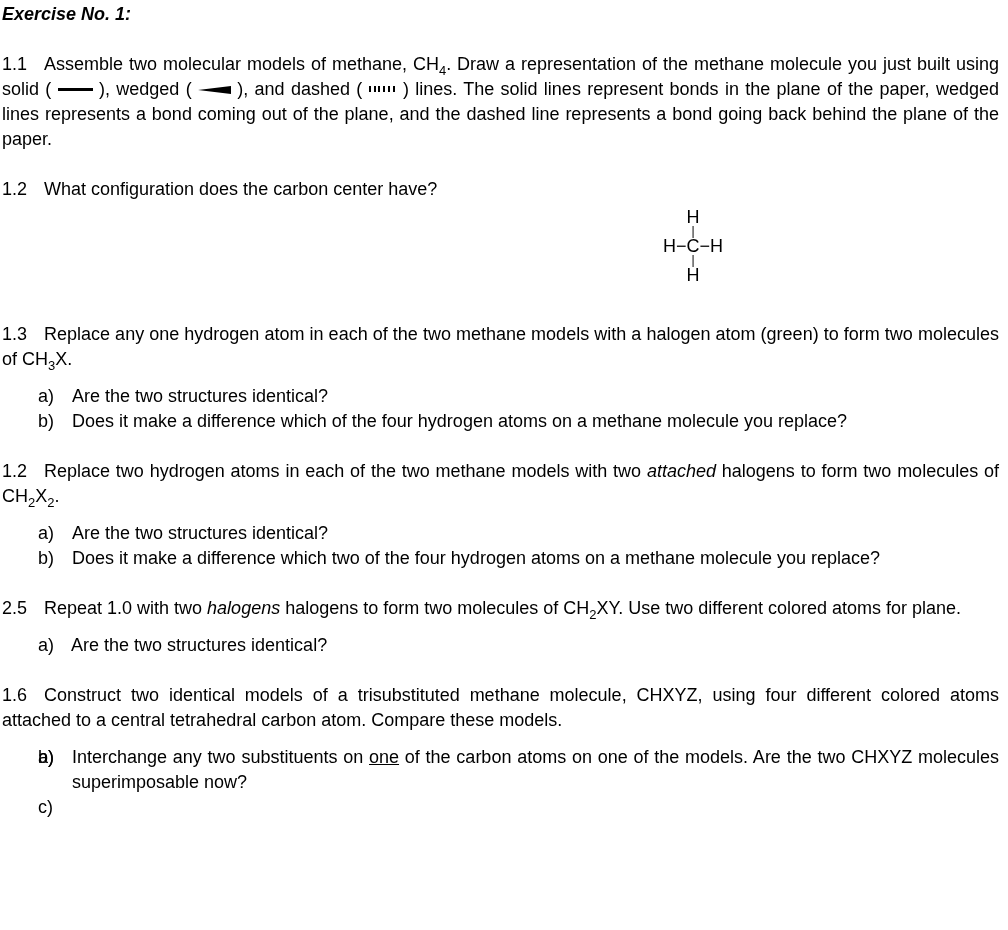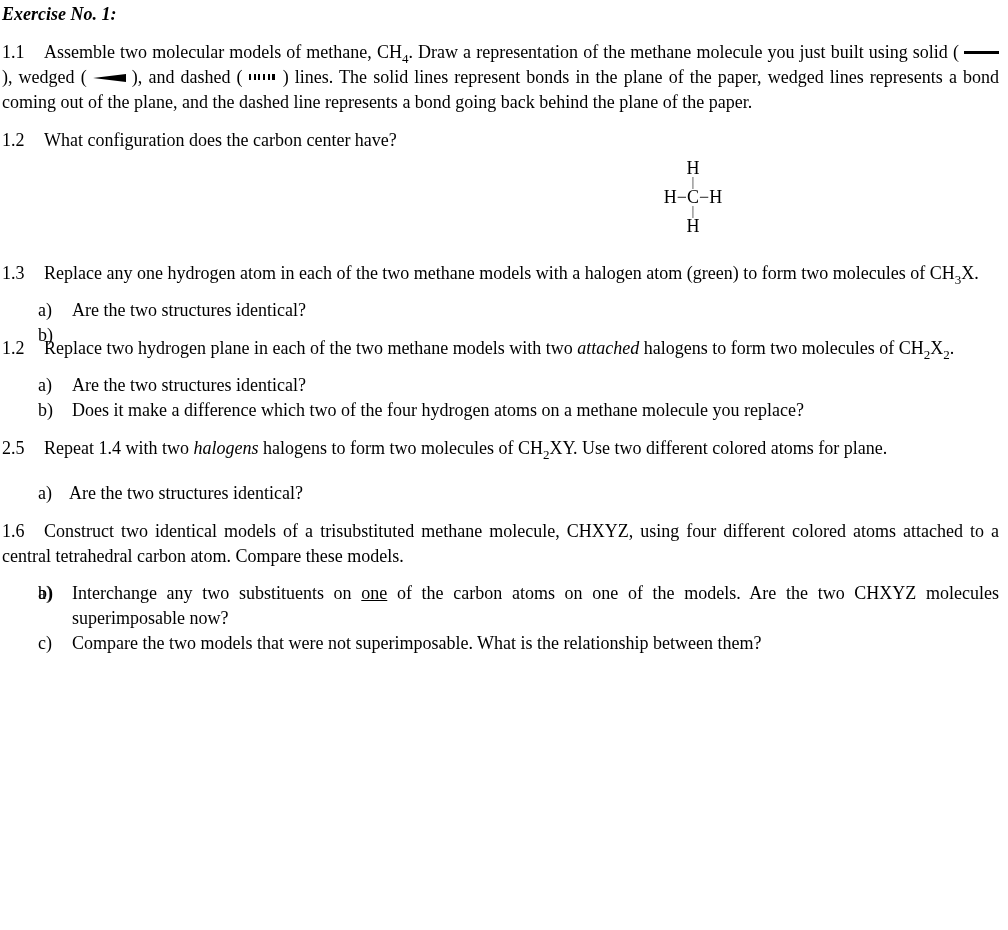"Exercise No. 1:" .doc { font-family: Liberation Serif, serif -> none }
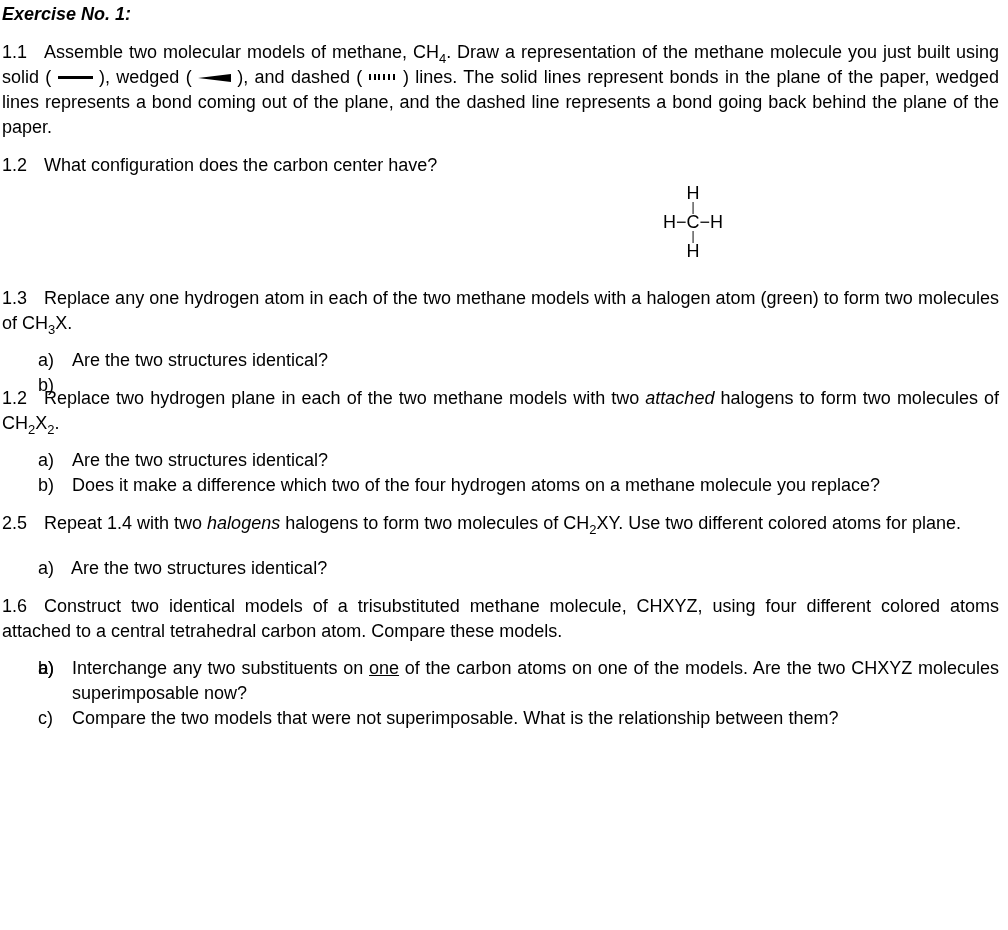"1.1" .num { margin-top: none -> 12px }
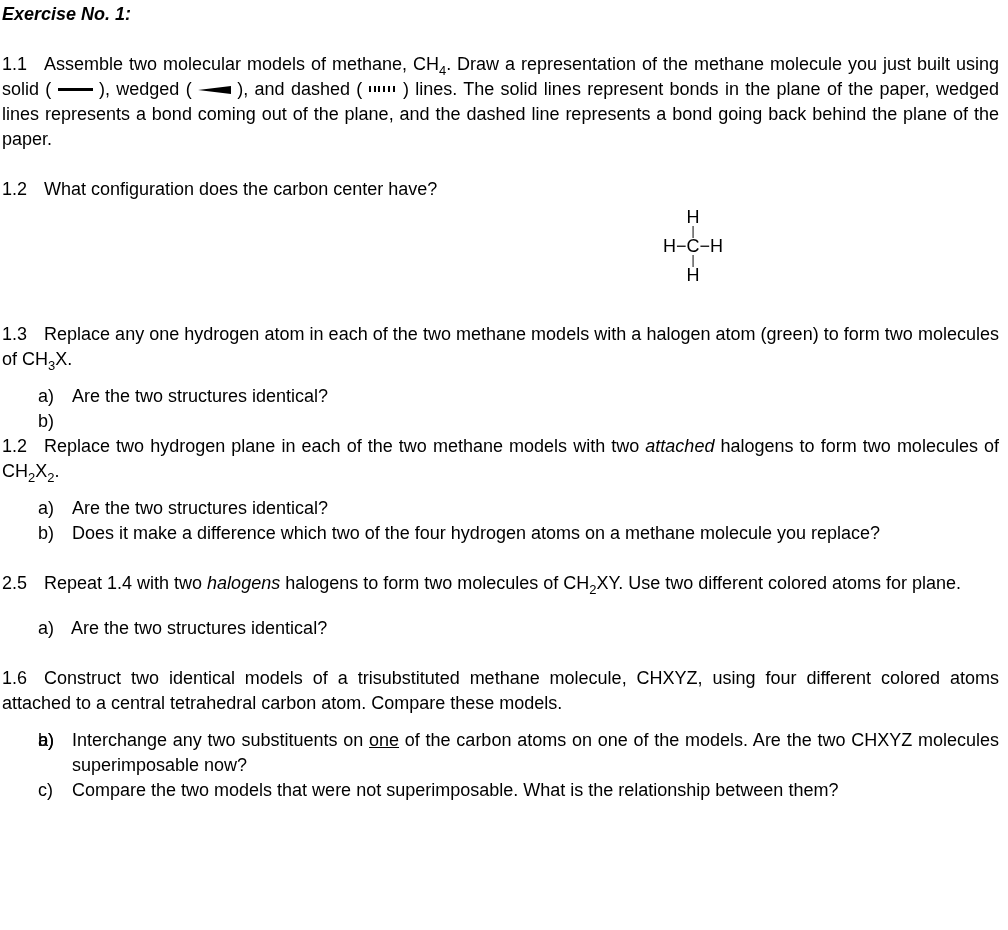"Does it make a difference which of" span { html: none -> <span>Does it make a difference which of the four hydrogen atoms on a methane molecule you replace?</span> }
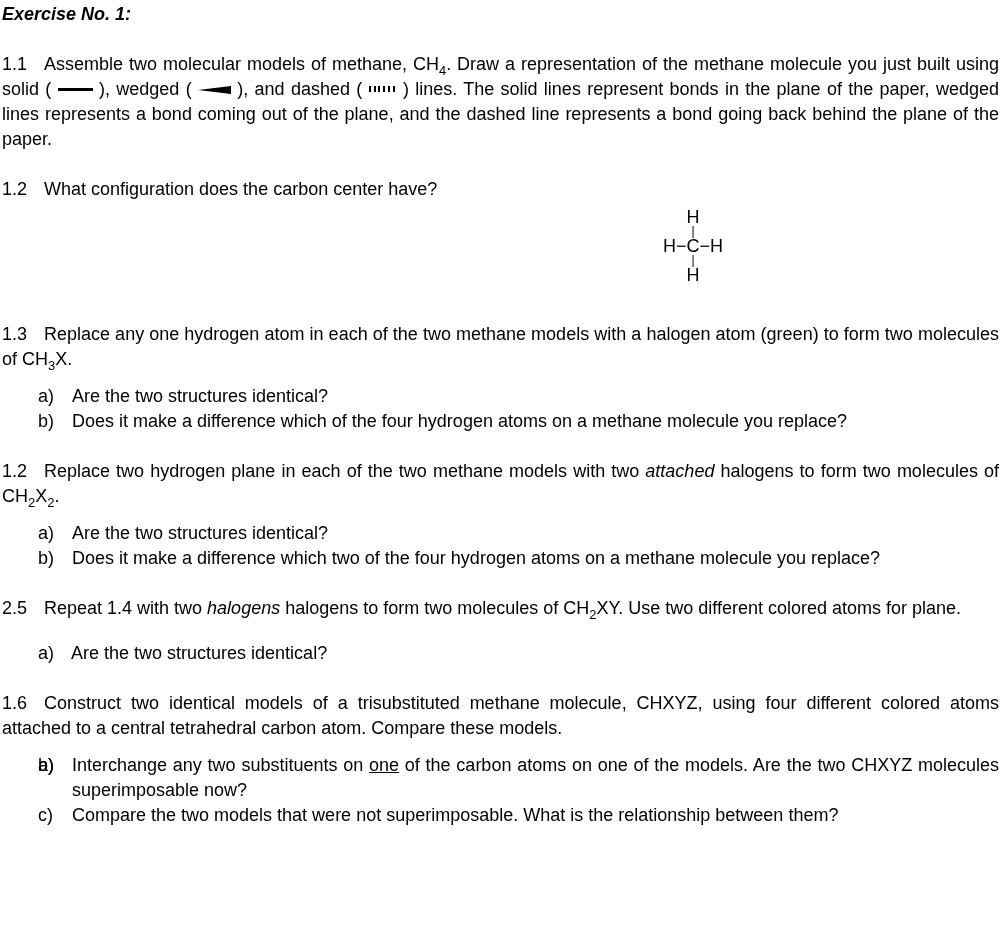"Replace two hydrogen plane in" span { text: plane -> atoms }
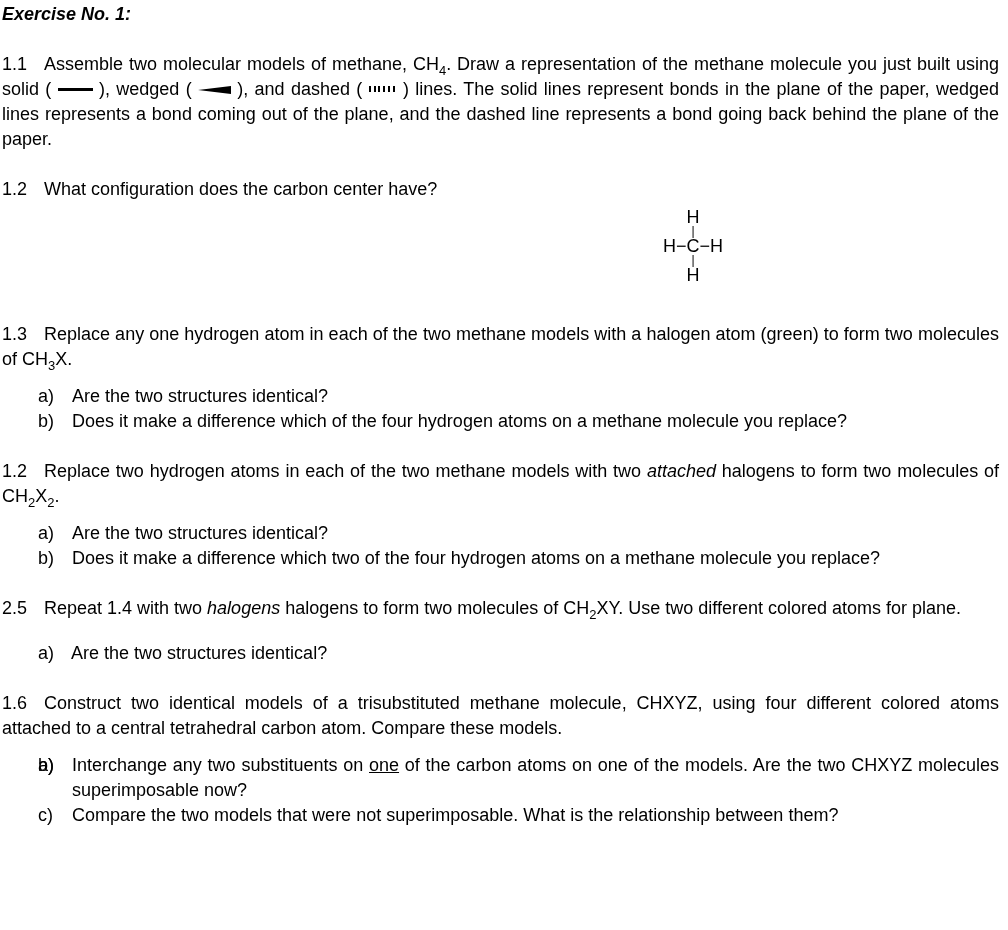"Repeat 1.4 with two" span { text: 1.4 -> 1.0 }
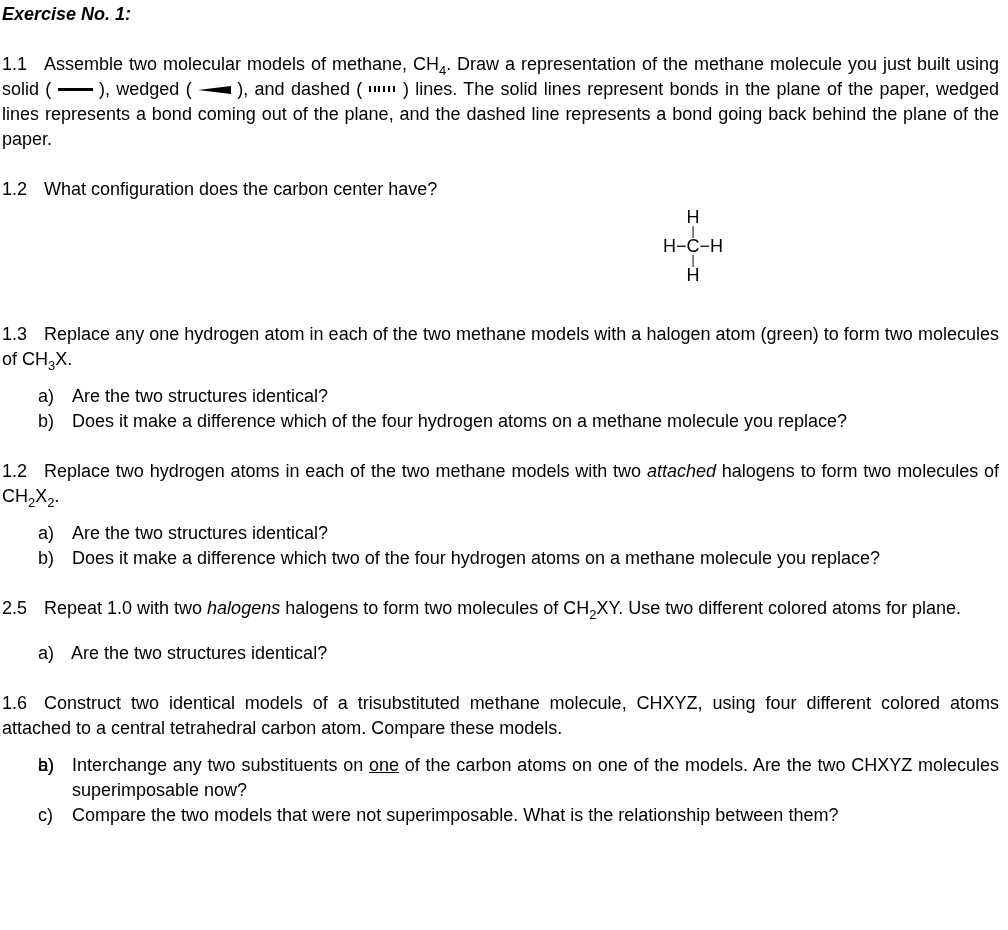"a) Are the two structures" .item-loose { margin: 20px 0 0 -> 12px 0 0 }
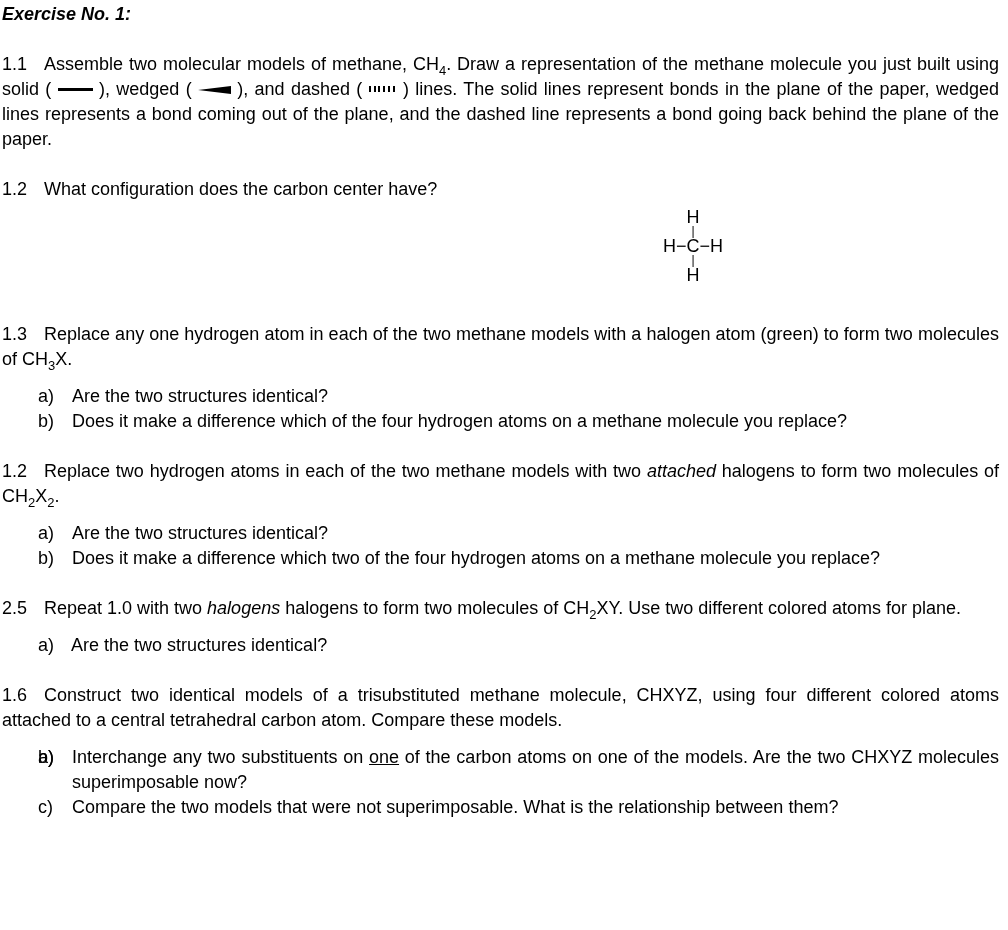"Compare the two models that" span { html: <span>Compare the two models that were not superimposable. What is the relationship between them?</span> -> none }
